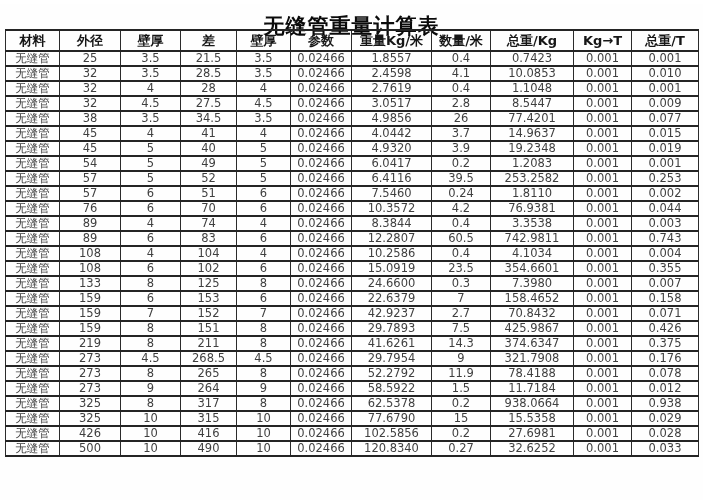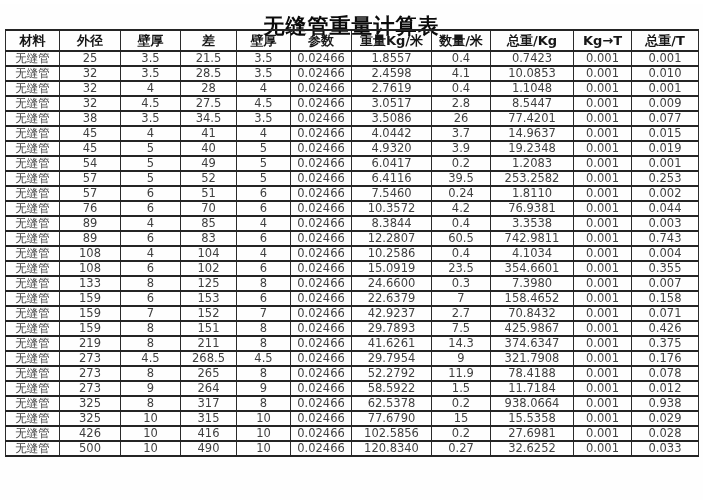"3.5086" td { text: 3.5086 -> 4.9856 }
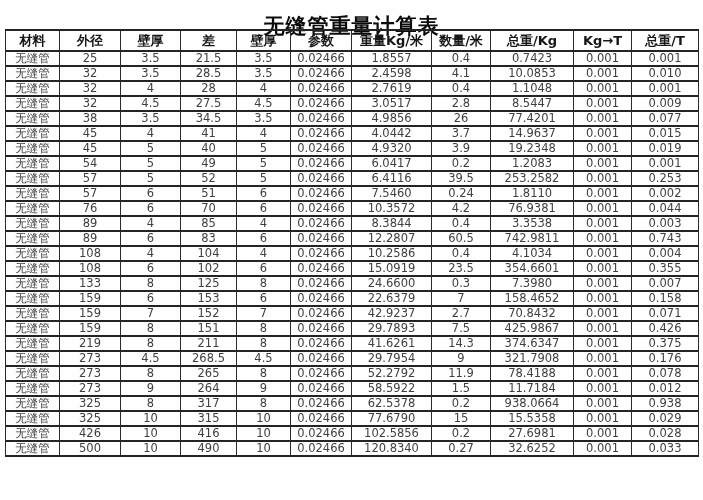"85" td { text: 85 -> 74 }
